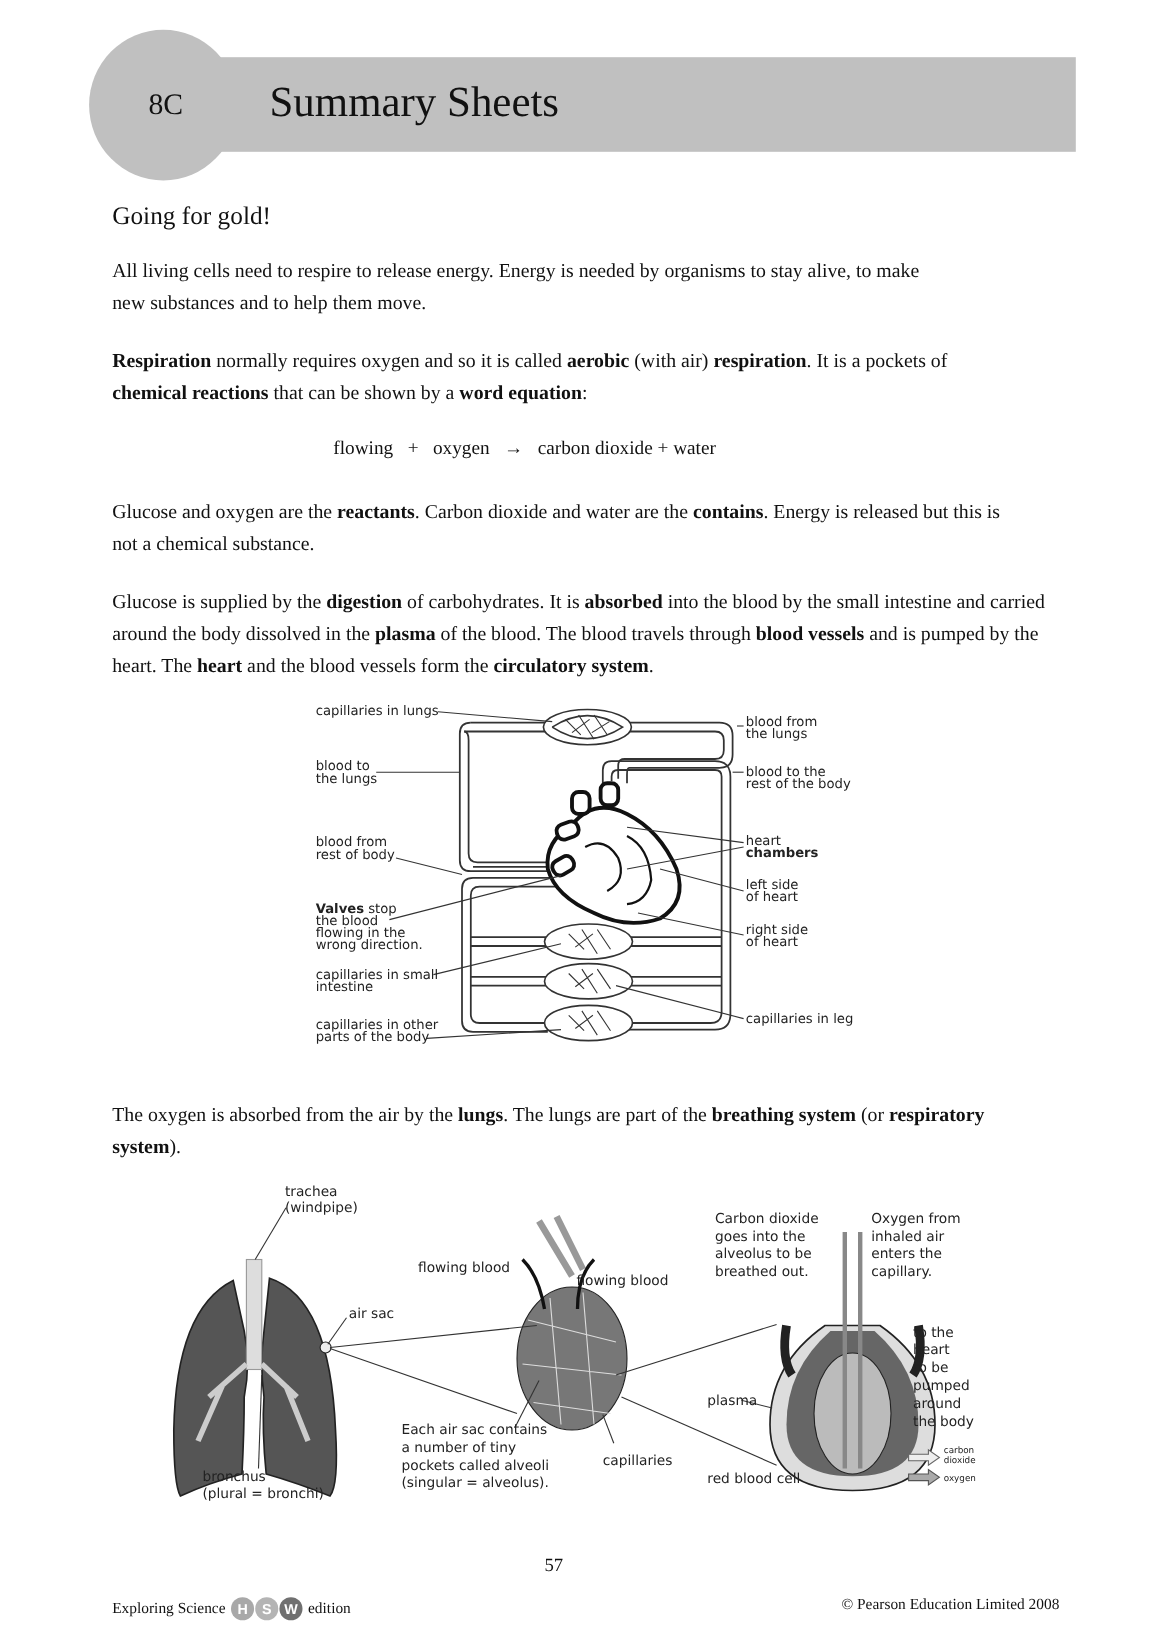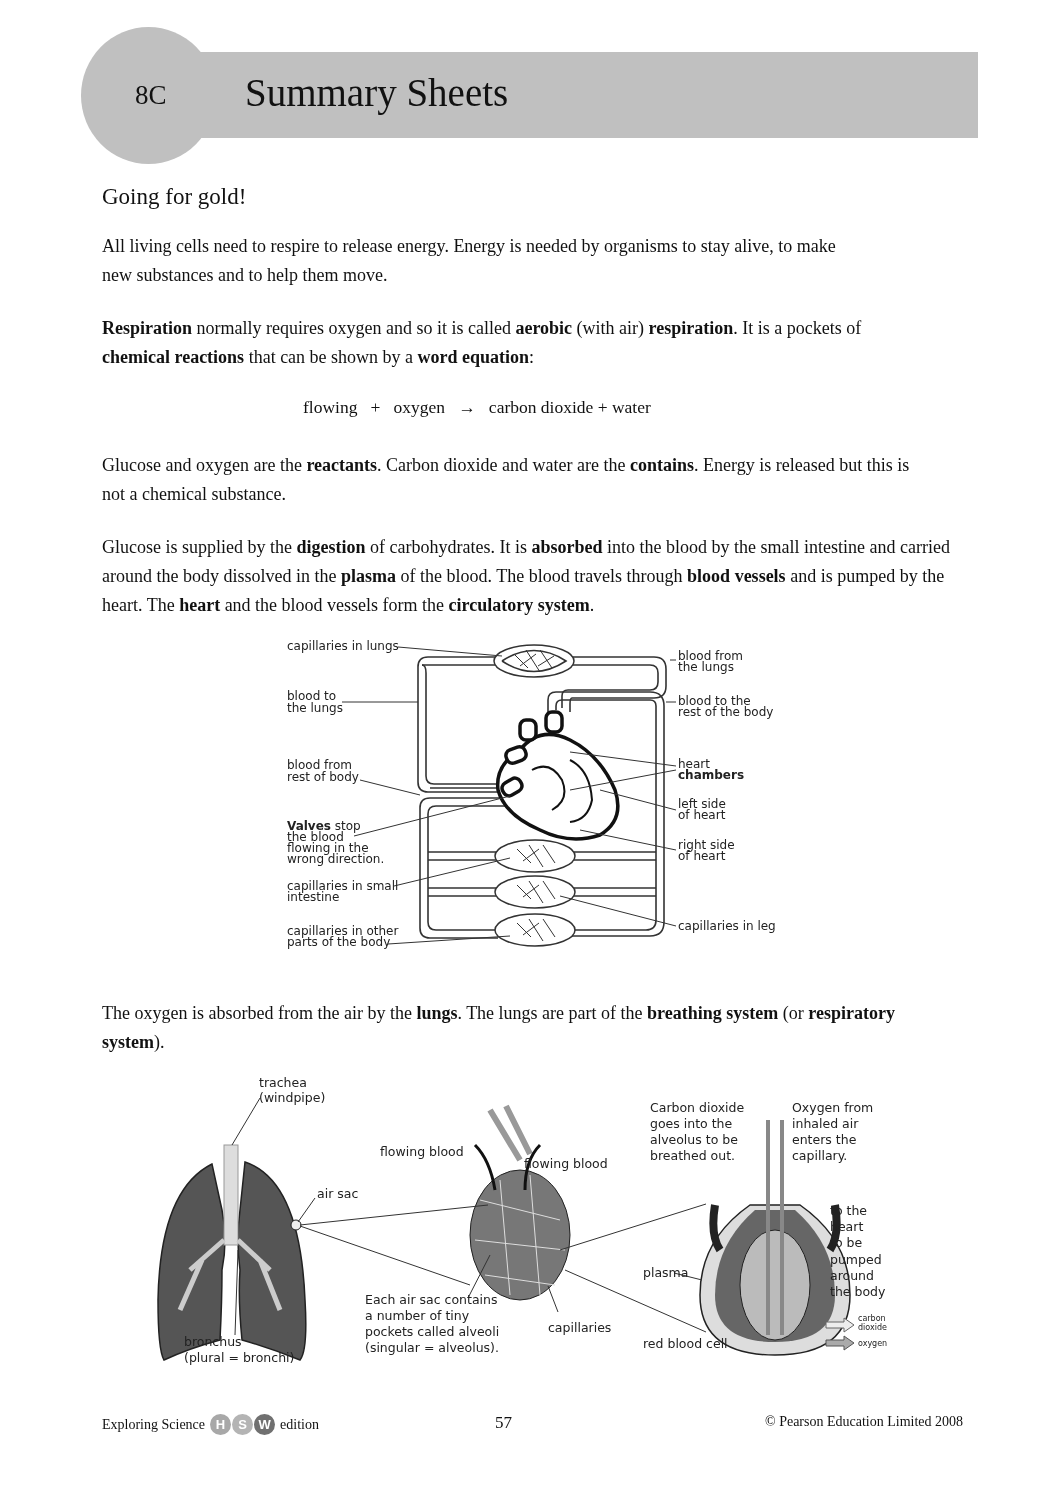"Exploring Science" .footer { top: 1414px -> 1452px }
